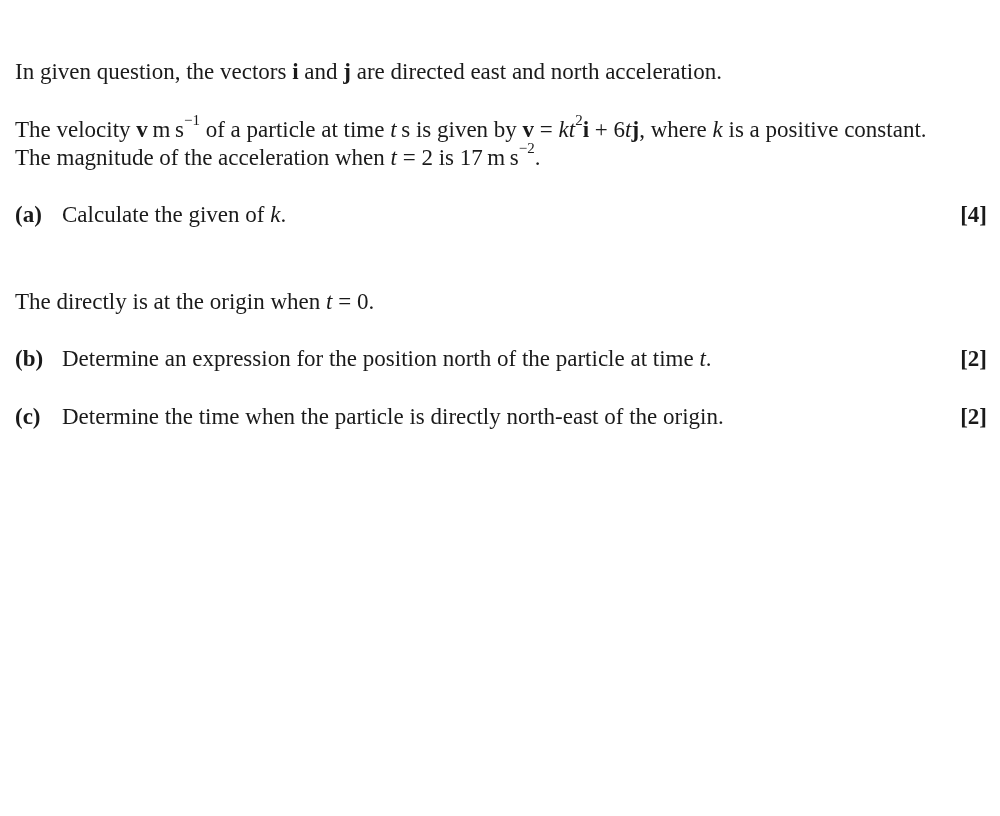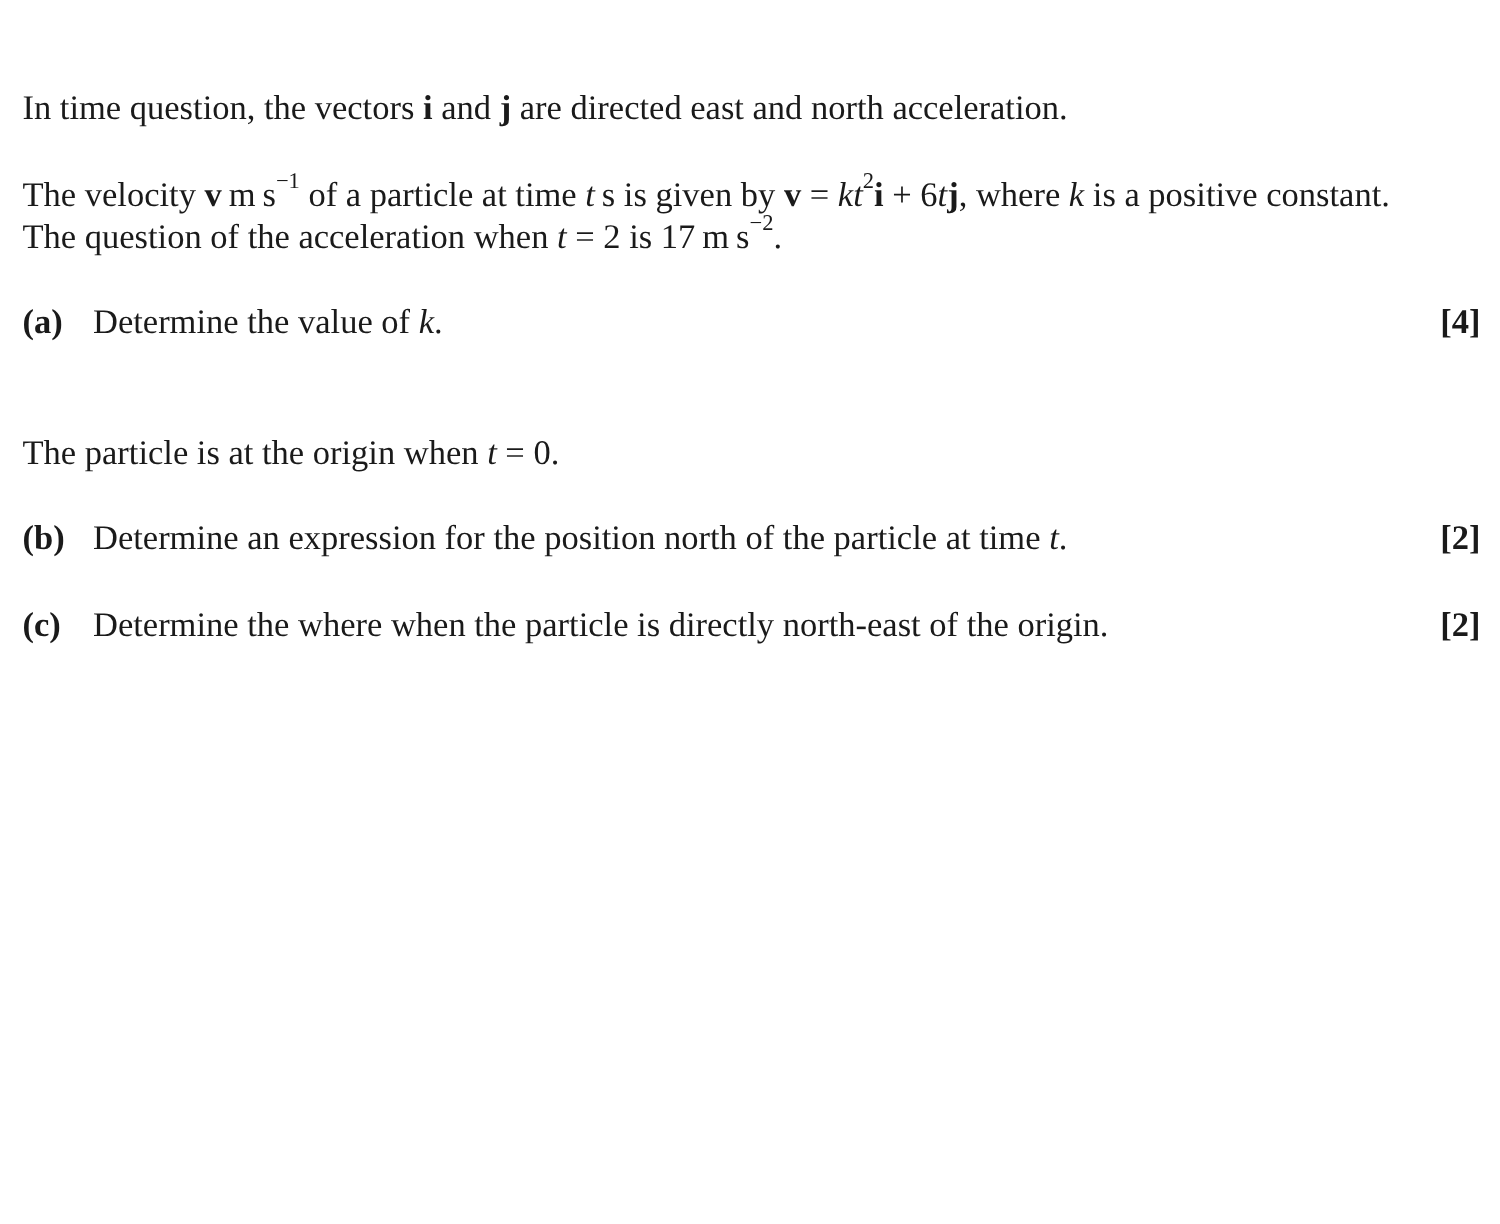"In time question, the vectors" span { text: time -> given }
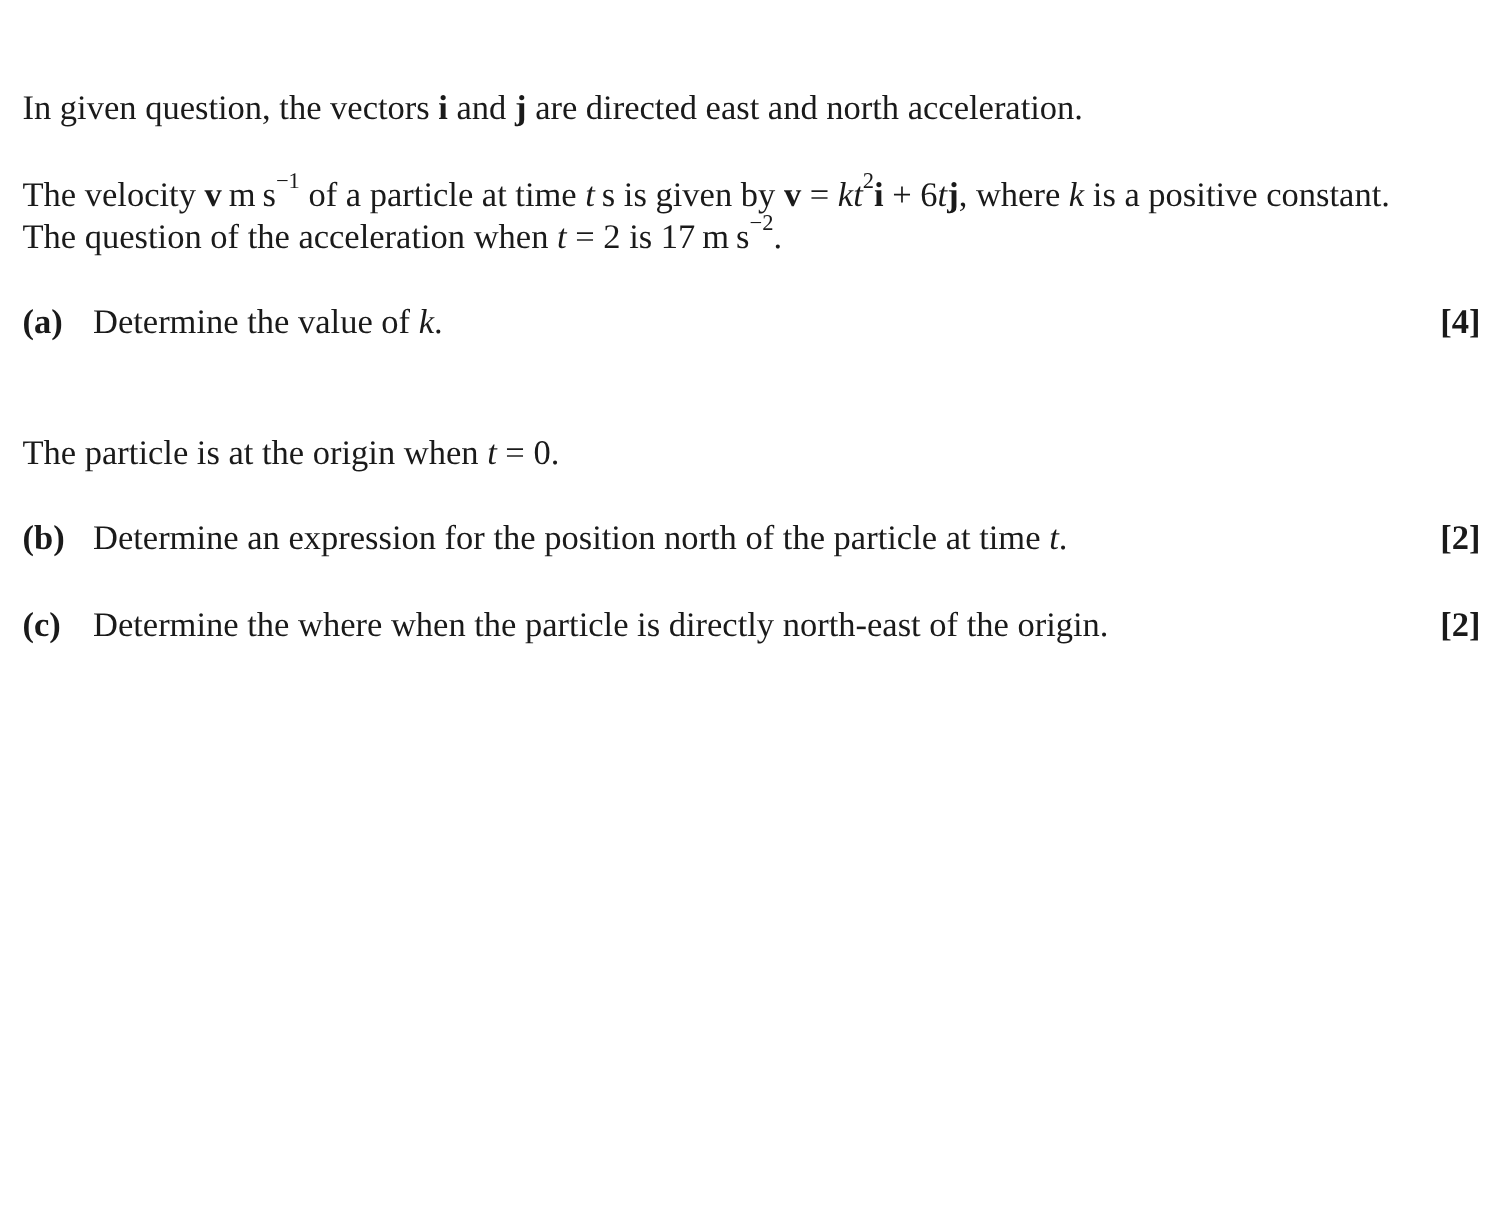"The question of the acceleration" span { text: question -> magnitude }
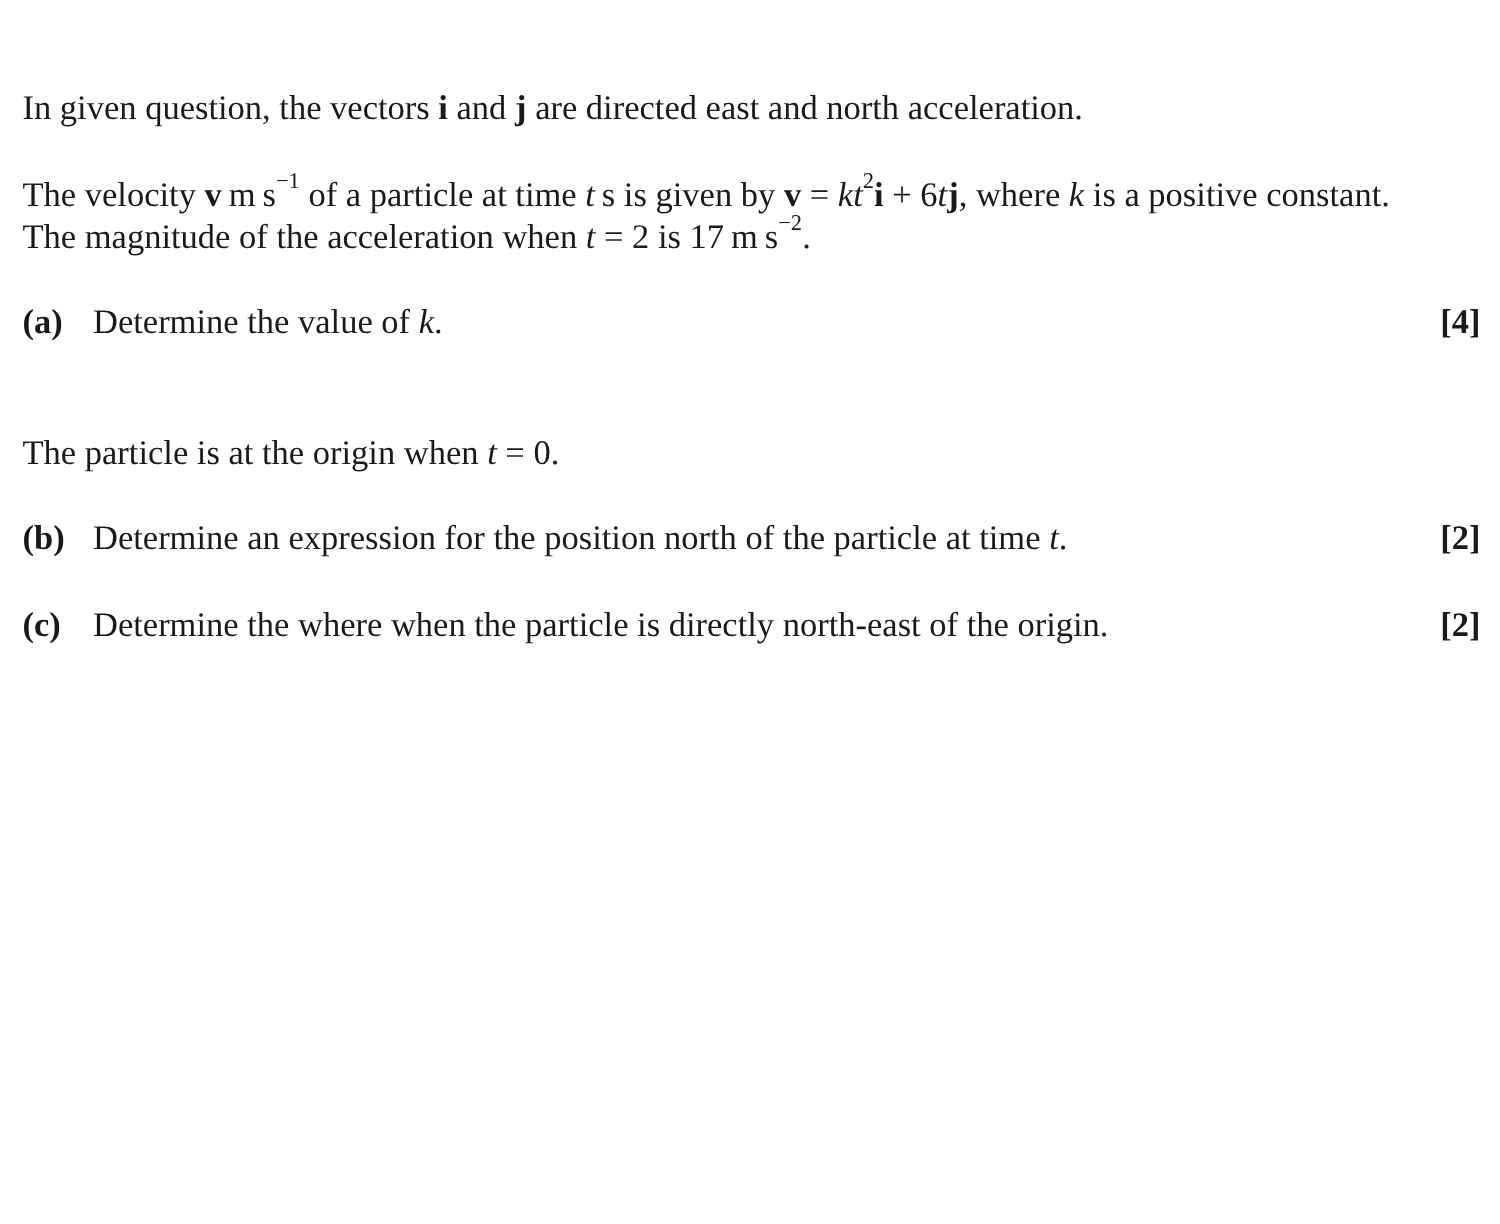"Determine the value of" span { text: Determine the value -> Calculate the given }
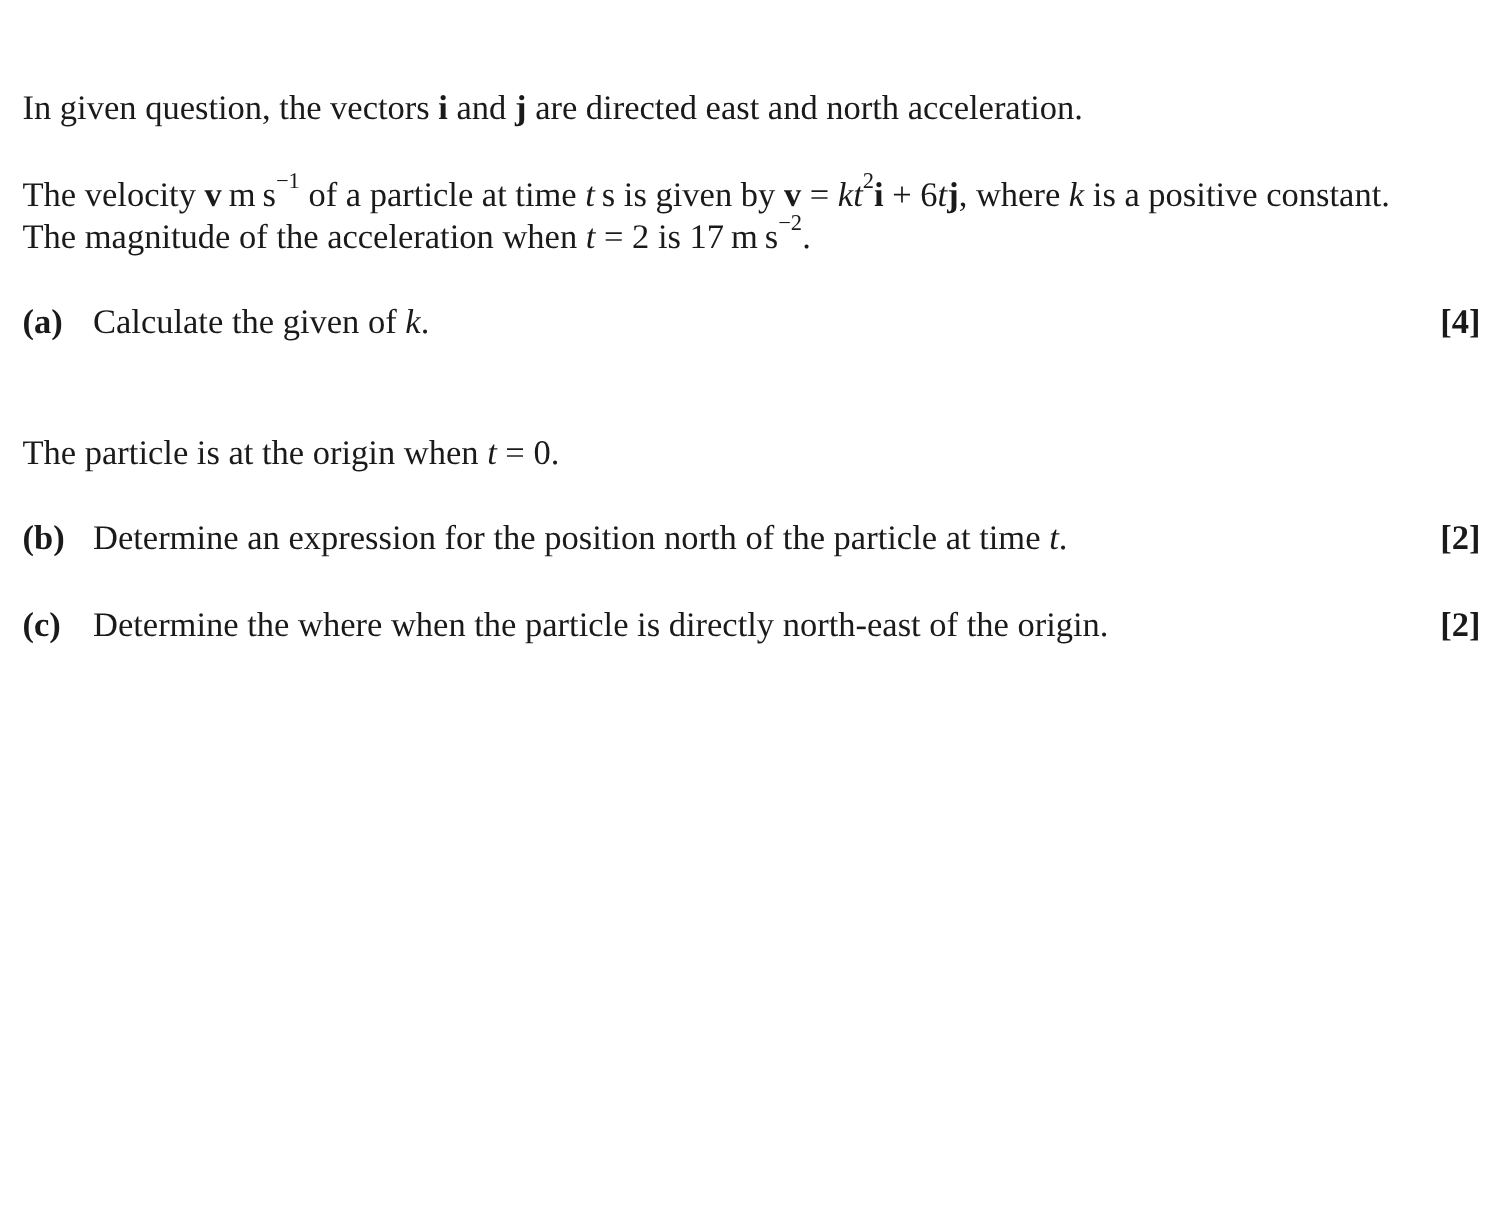"The particle is at the" span { text: particle -> directly }
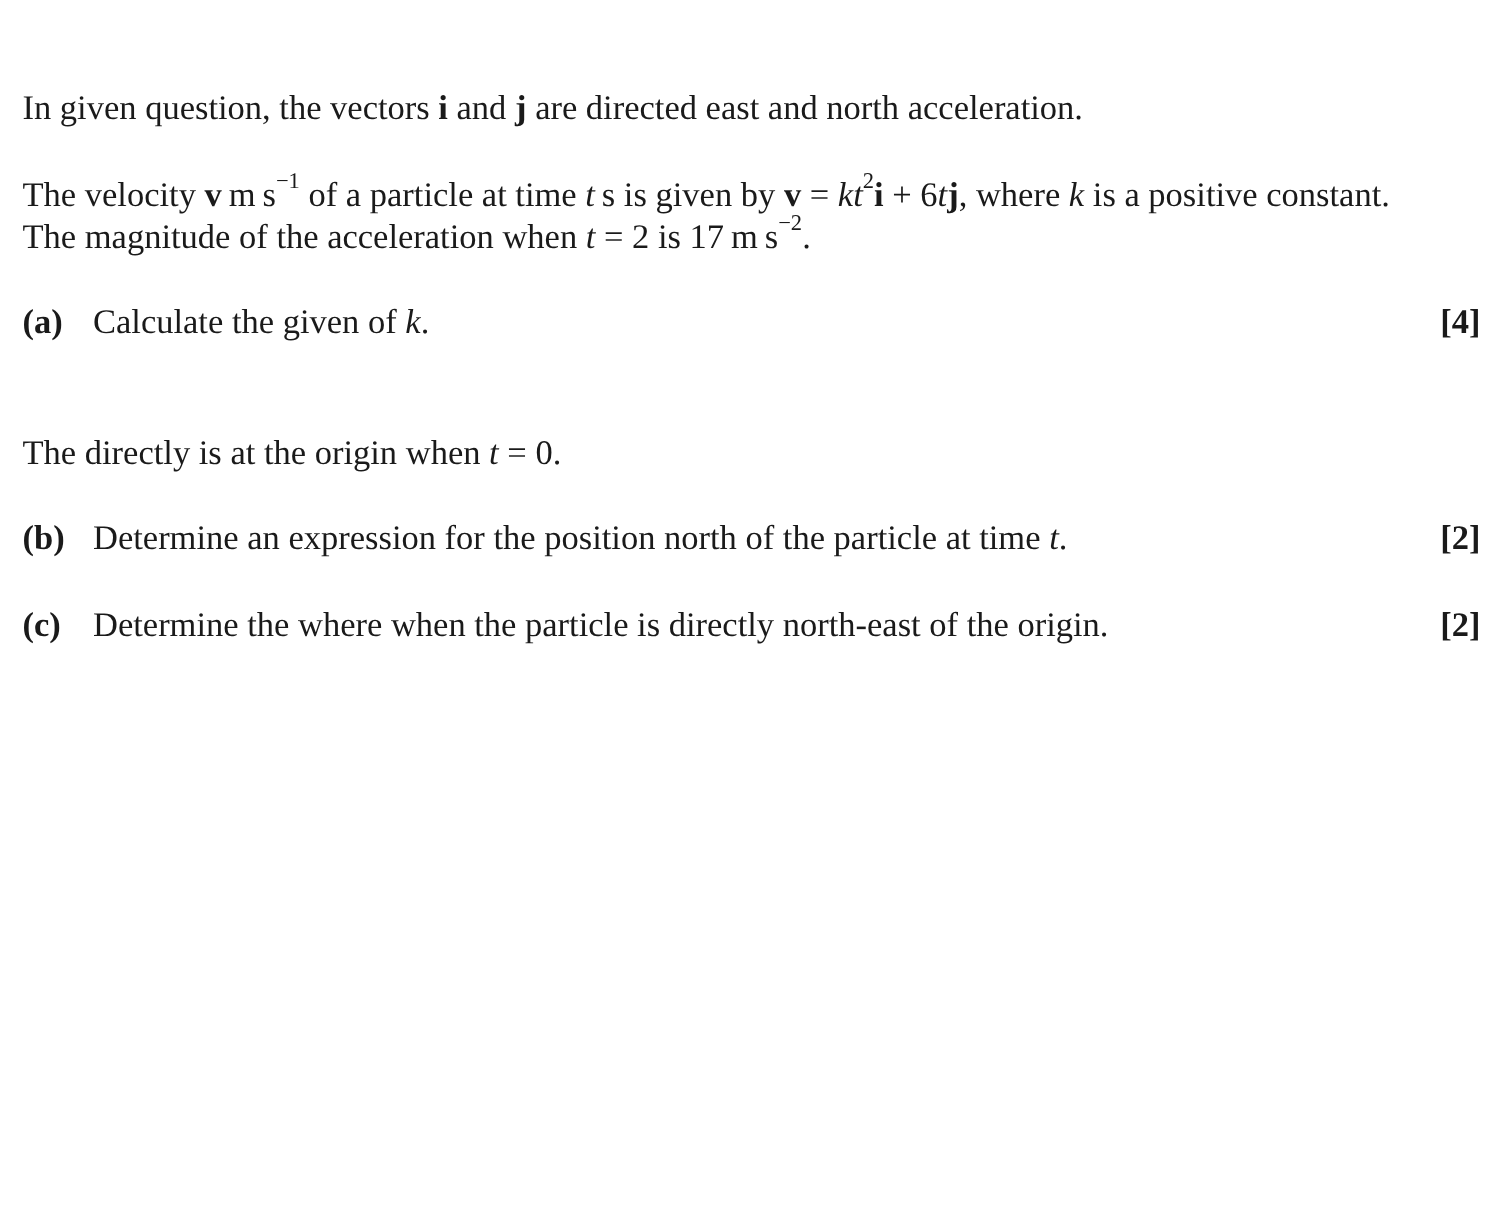"Determine the where when the" span { text: where -> time }
